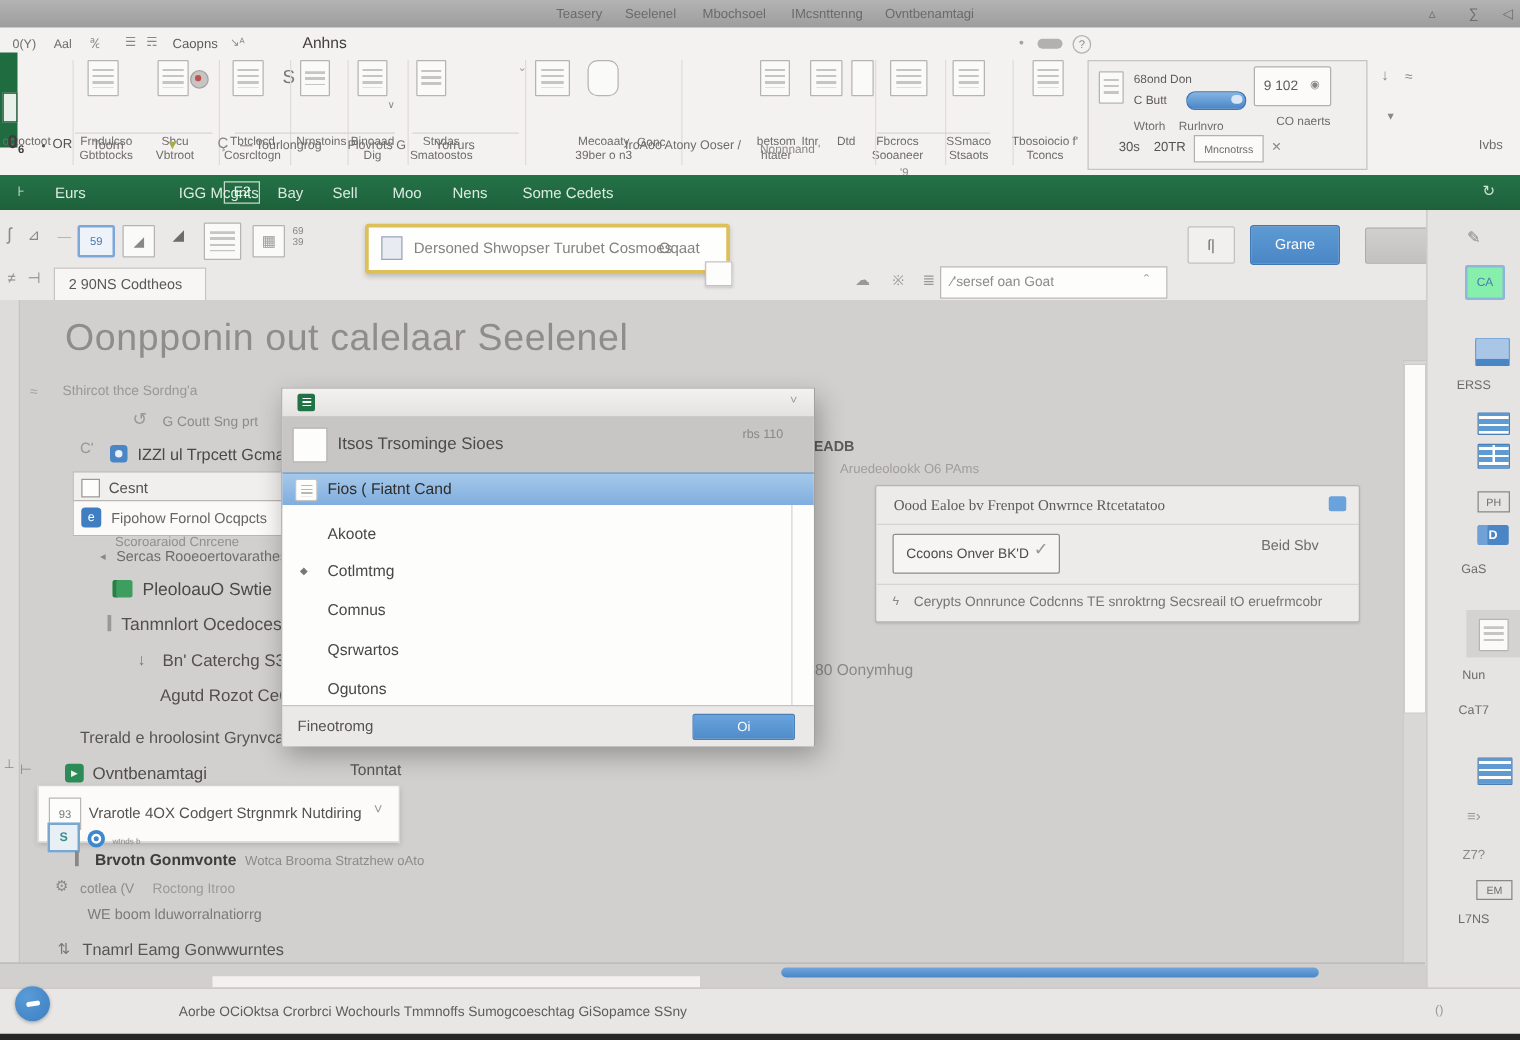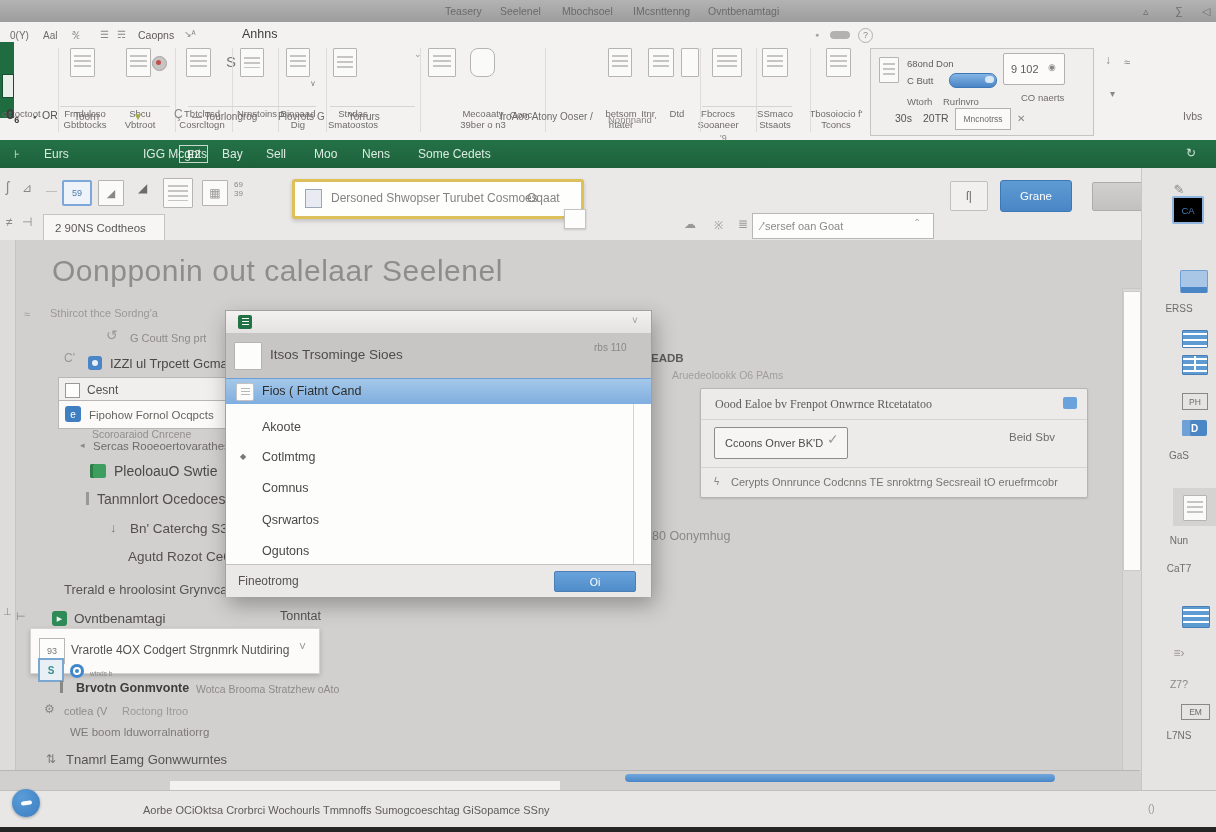"CA" div.abs { background: #000000 -> #86efac; top: 196px -> 212px }
